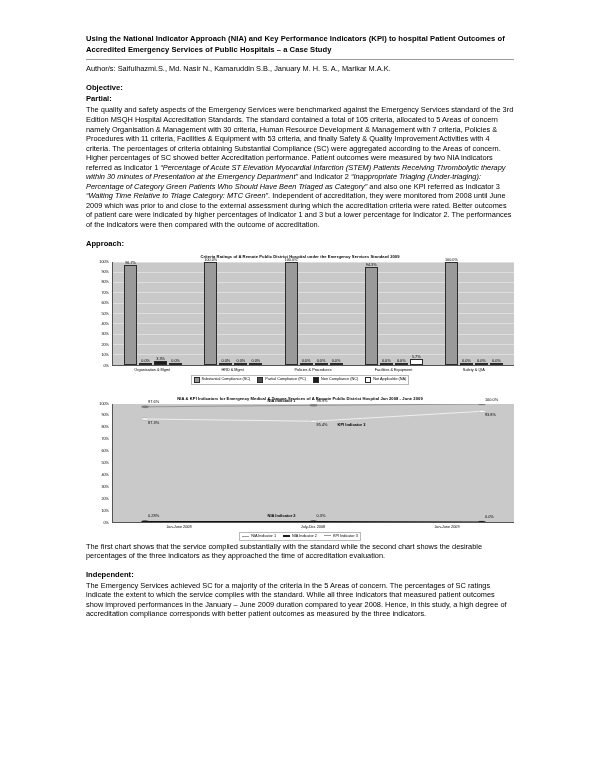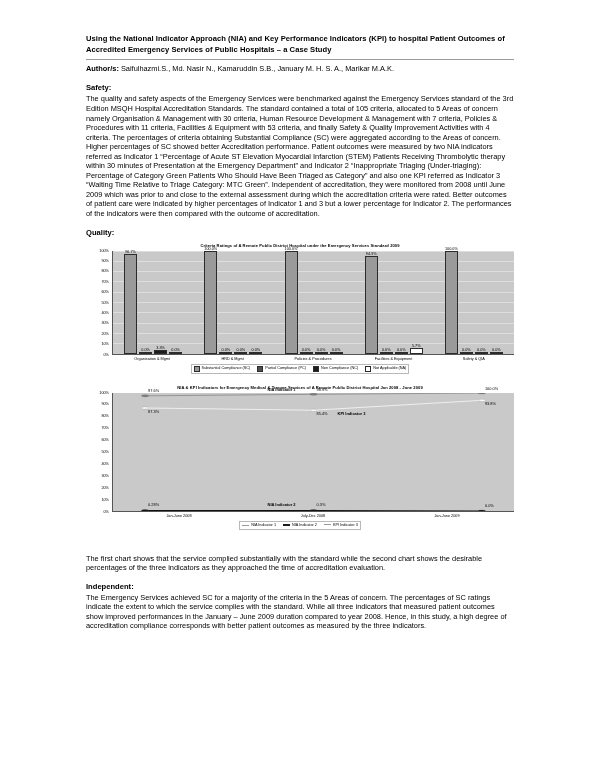"Author/s:" .authors b { font-weight: bold -> normal }
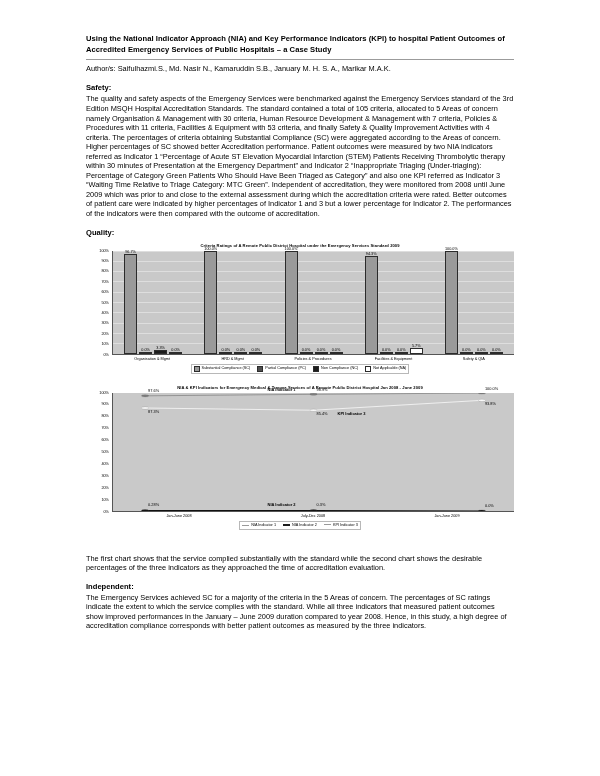"Objective:" div.sec-head { html: none -> <div>Objective:</div> }
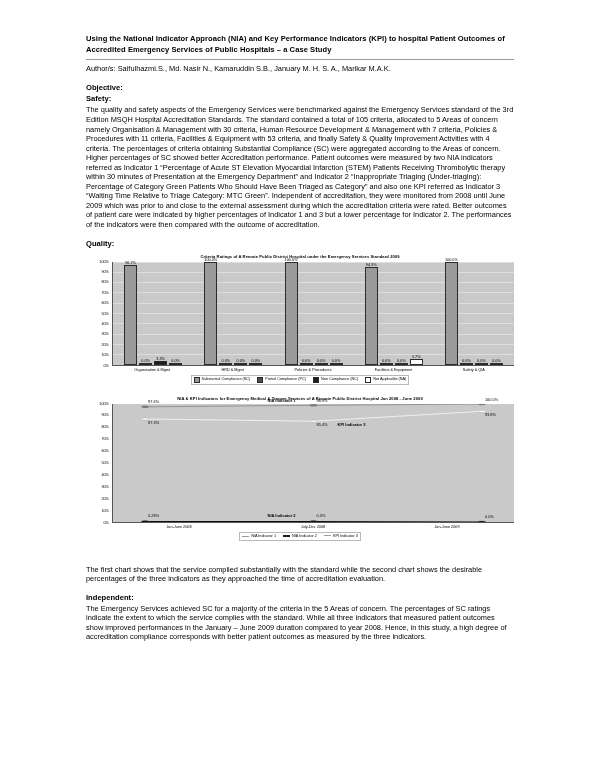"Safety:" div.sec-head { text: Safety -> Partial }
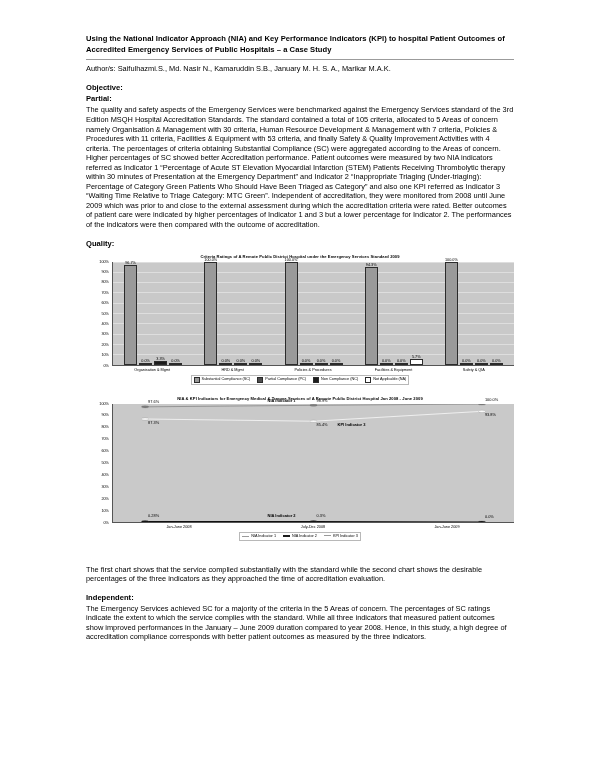"“Percentage of Acute ST Elevation" .it { font-style: none -> italic }
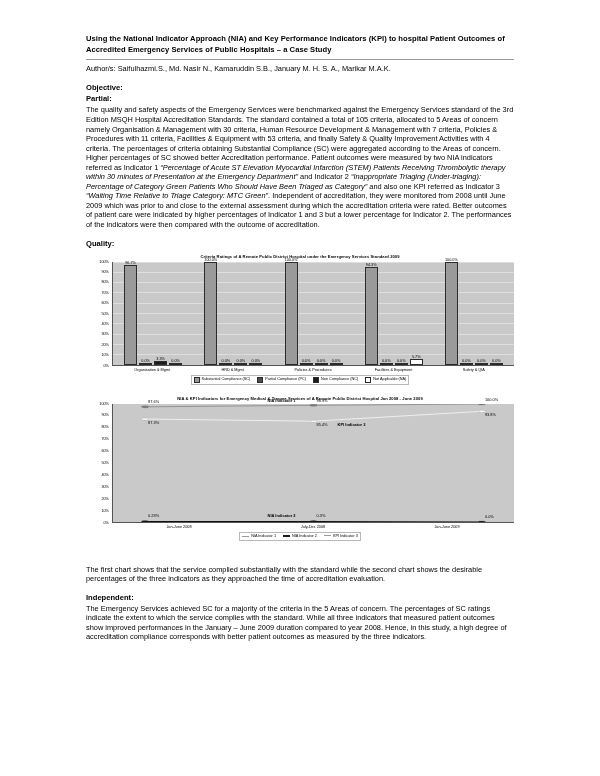"Quality:" div.sec-head { text: Quality -> Approach }
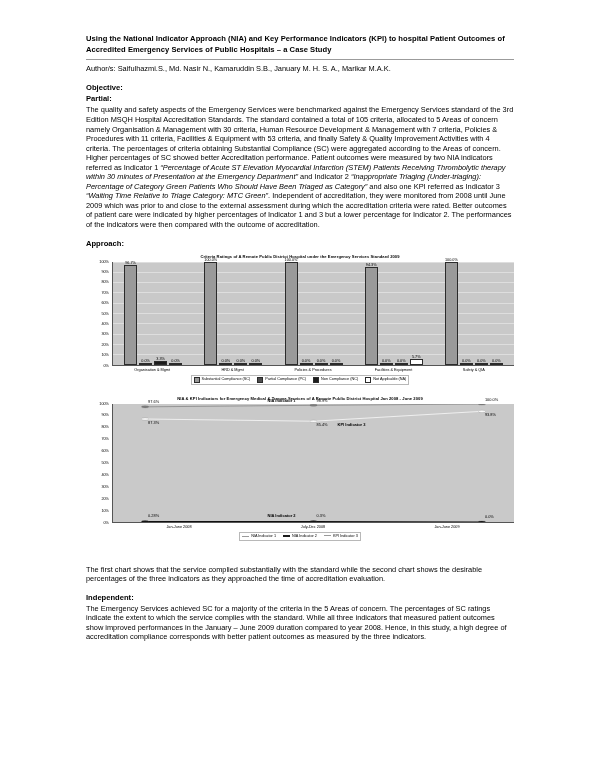"The first chart shows that" div.para { margin-top: 24px -> 1px }
